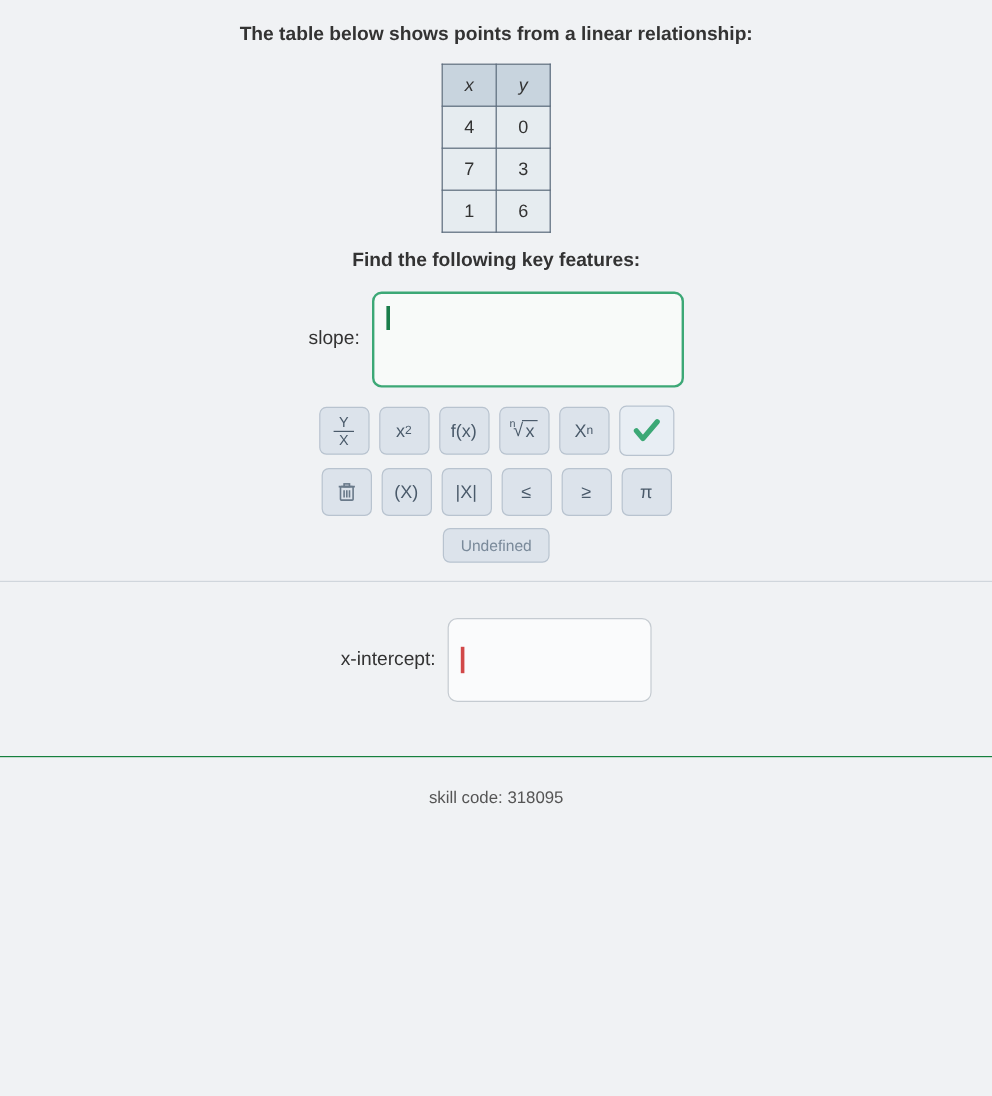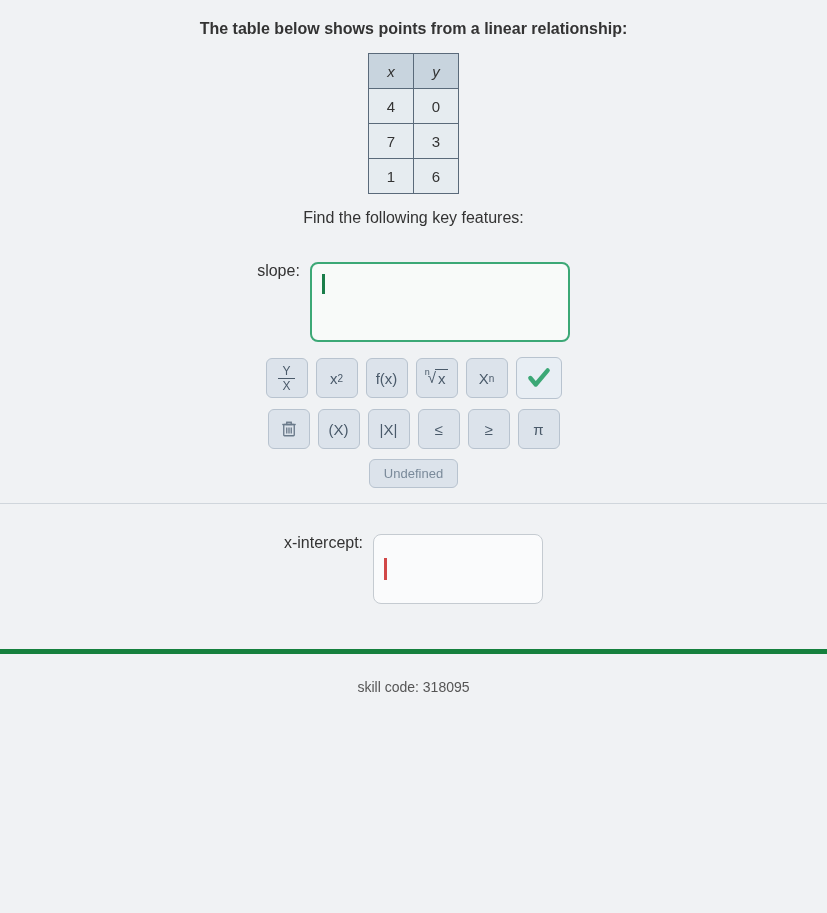"Find the following key features:" .instruction-text { font-weight: normal -> bold; margin-bottom: 35px -> 16px }
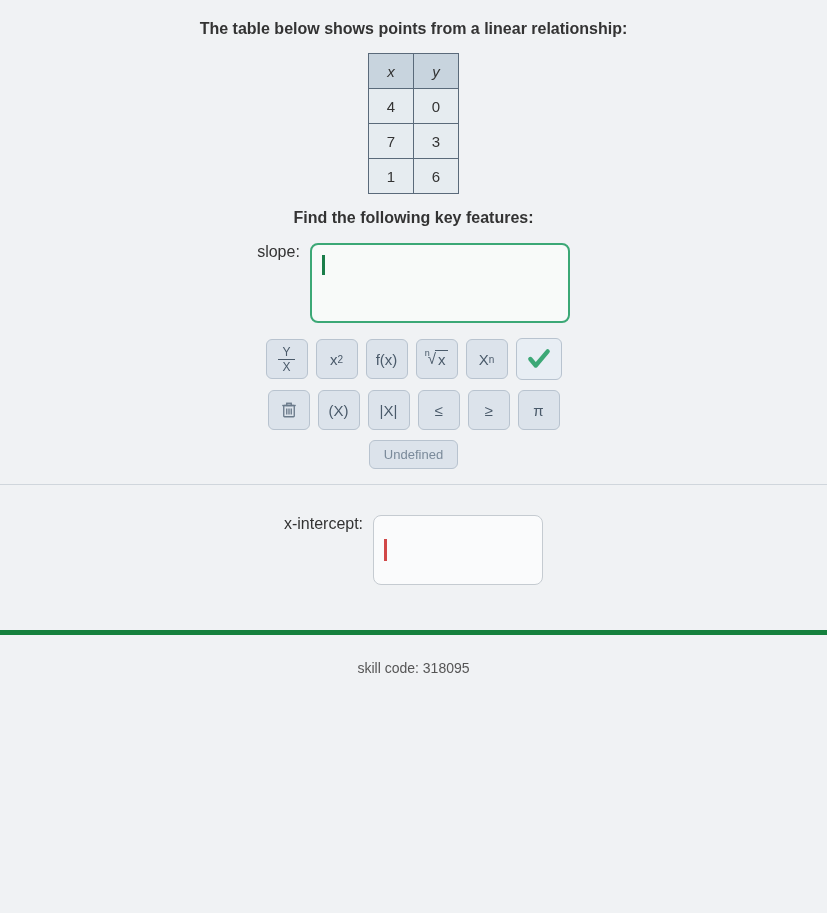"slope:" .input-row { align-items: flex-start -> center }
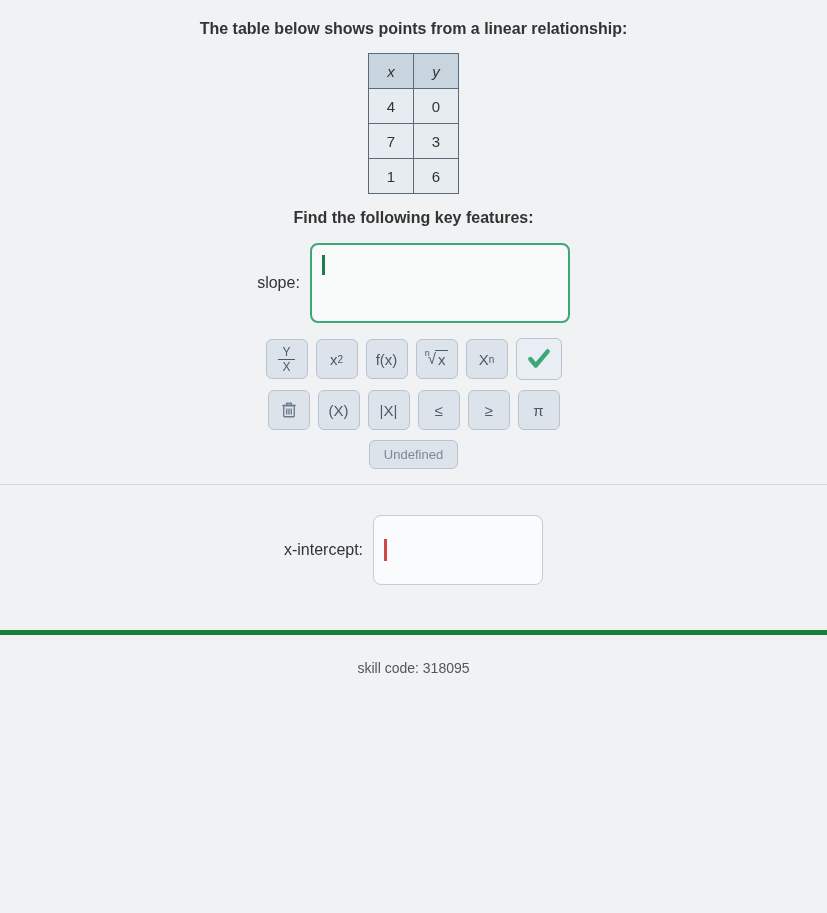"x-intercept:" .section { border-bottom: 5px solid #15803d -> 1px solid #15803d }
